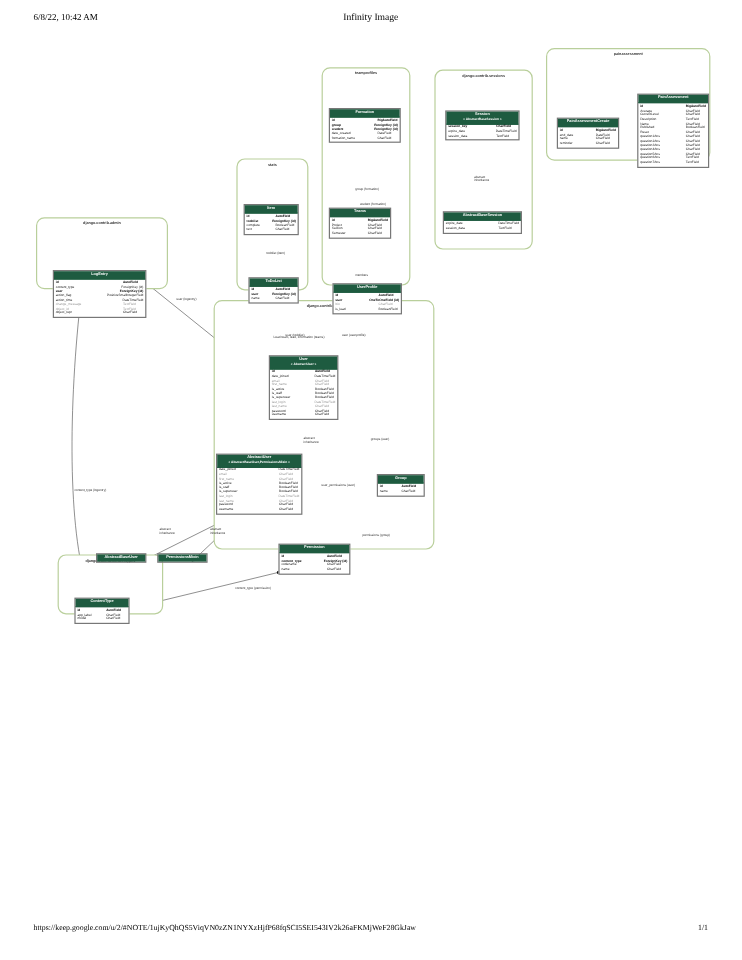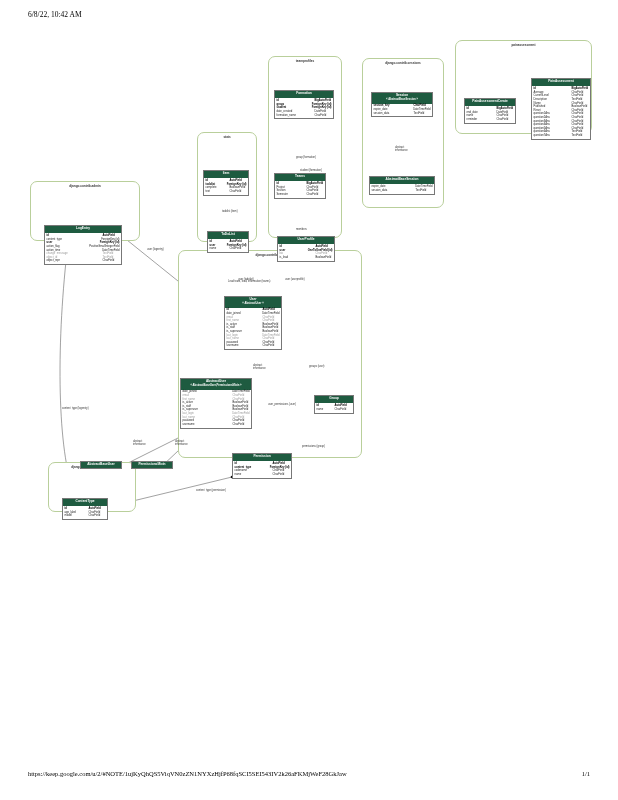"Infinity Image" div.ti { html: none -> <div>Infinity Image</div> }
